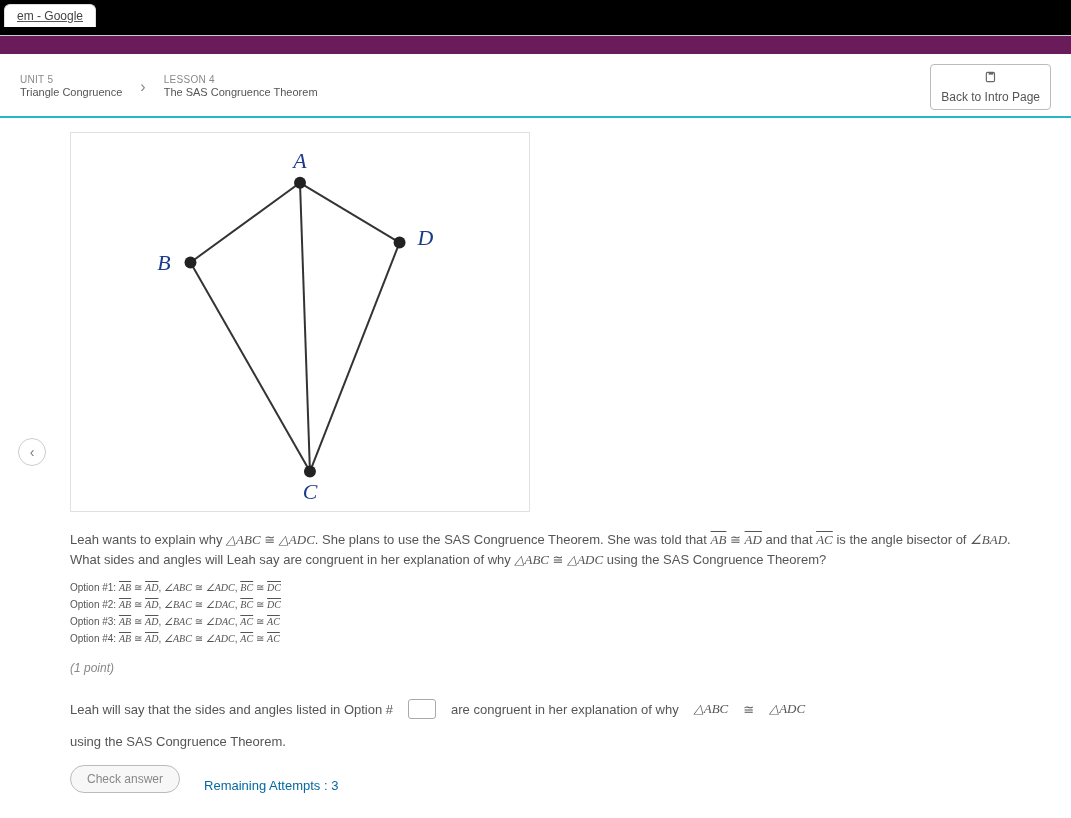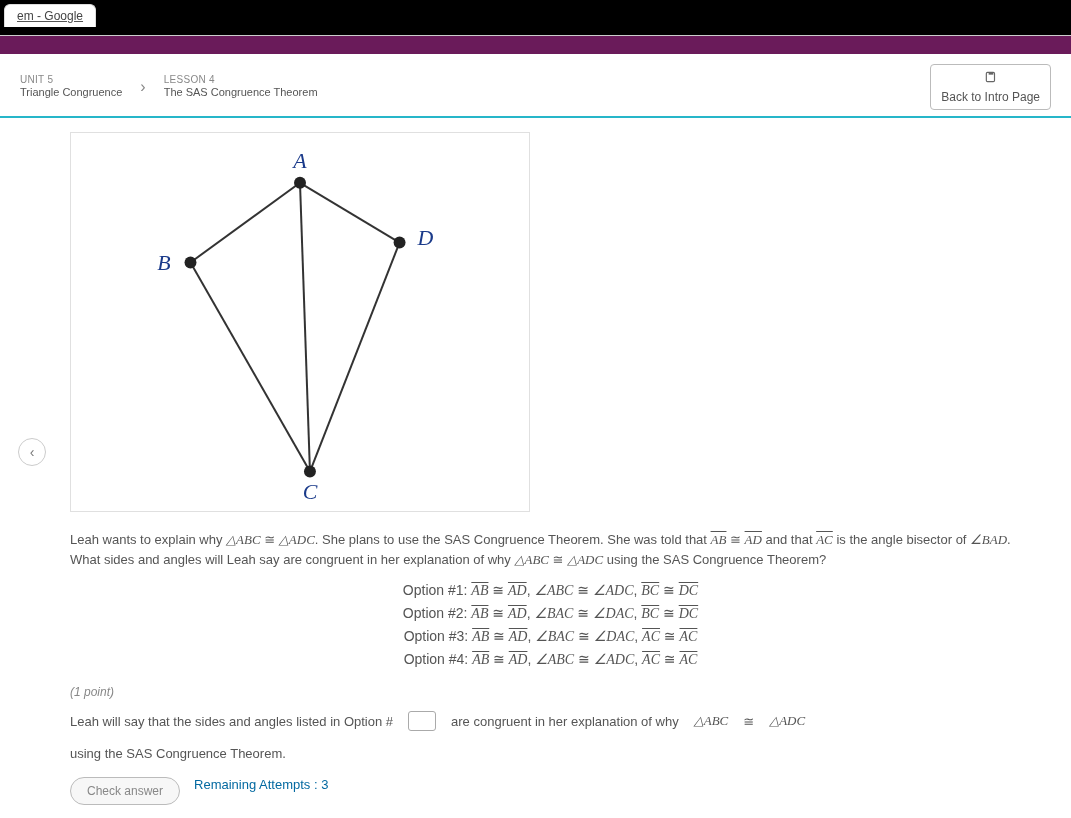"Option #1: AB AD, ABC" .options .opt { font-size: 14px -> 10px; text-align: center -> none }
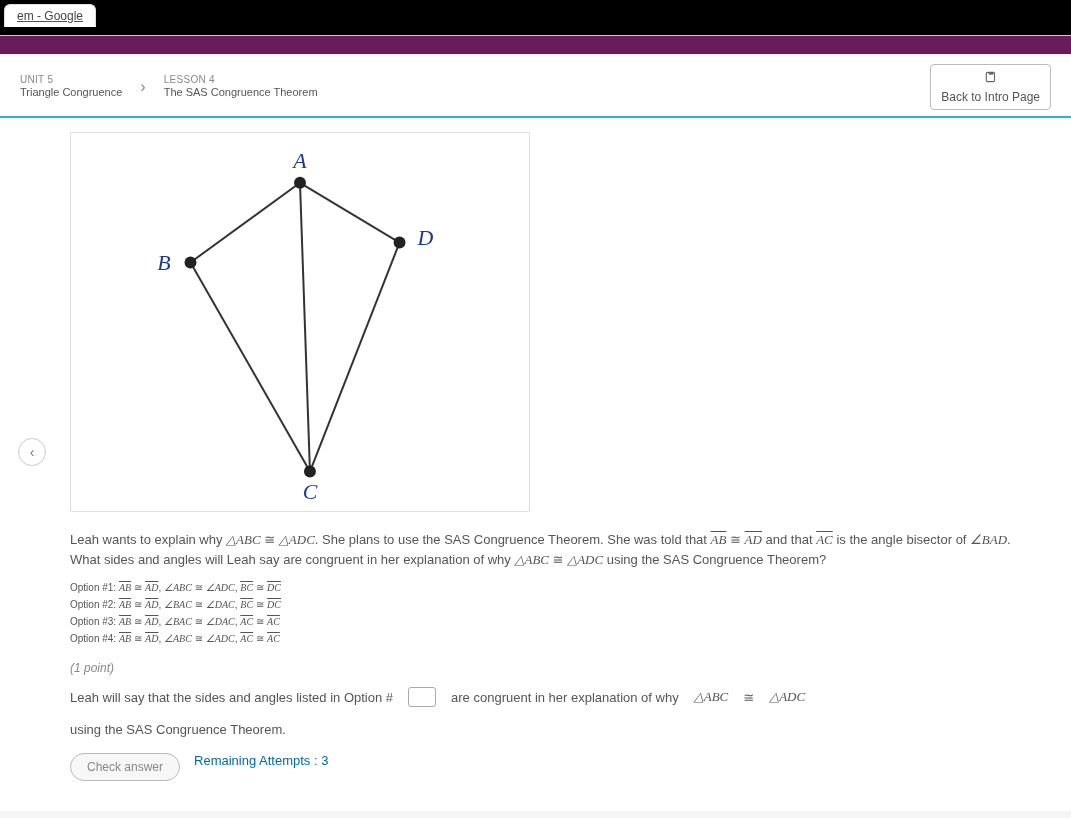"(1 point)" .points-label { margin-bottom: 12px -> 24px }
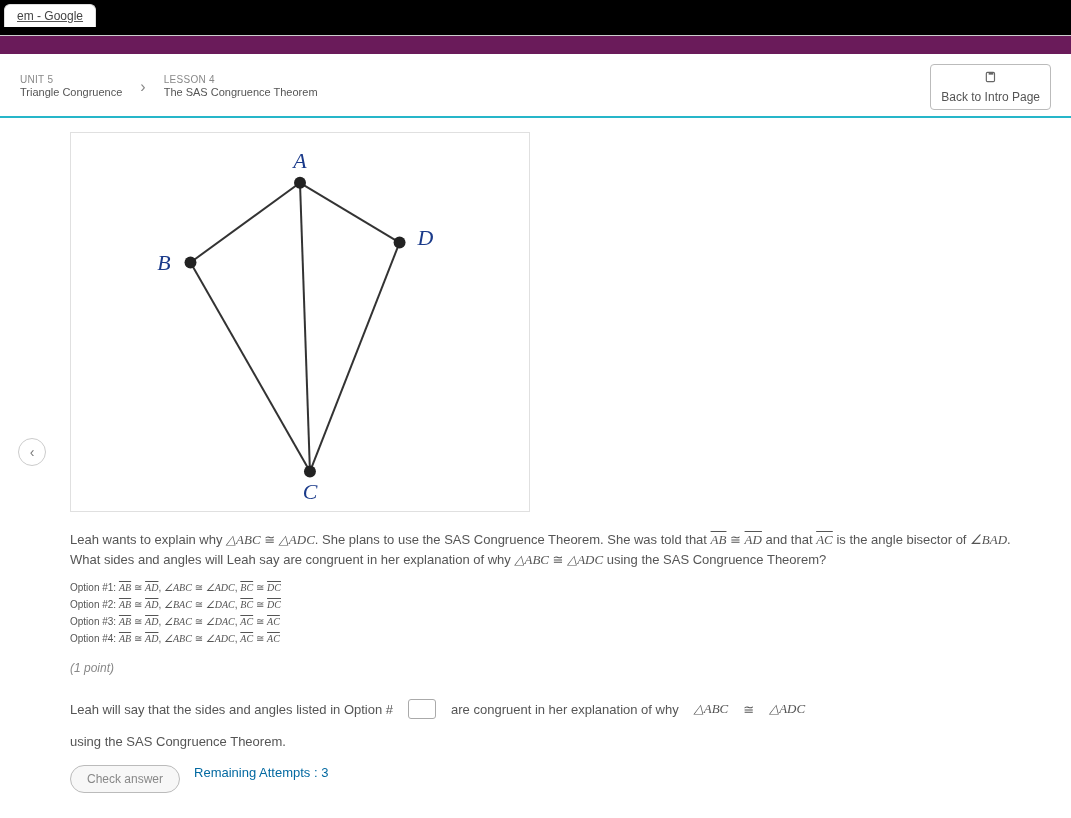"Check answer" .footer-row { align-items: flex-start -> flex-end; gap: 14px -> 24px }
